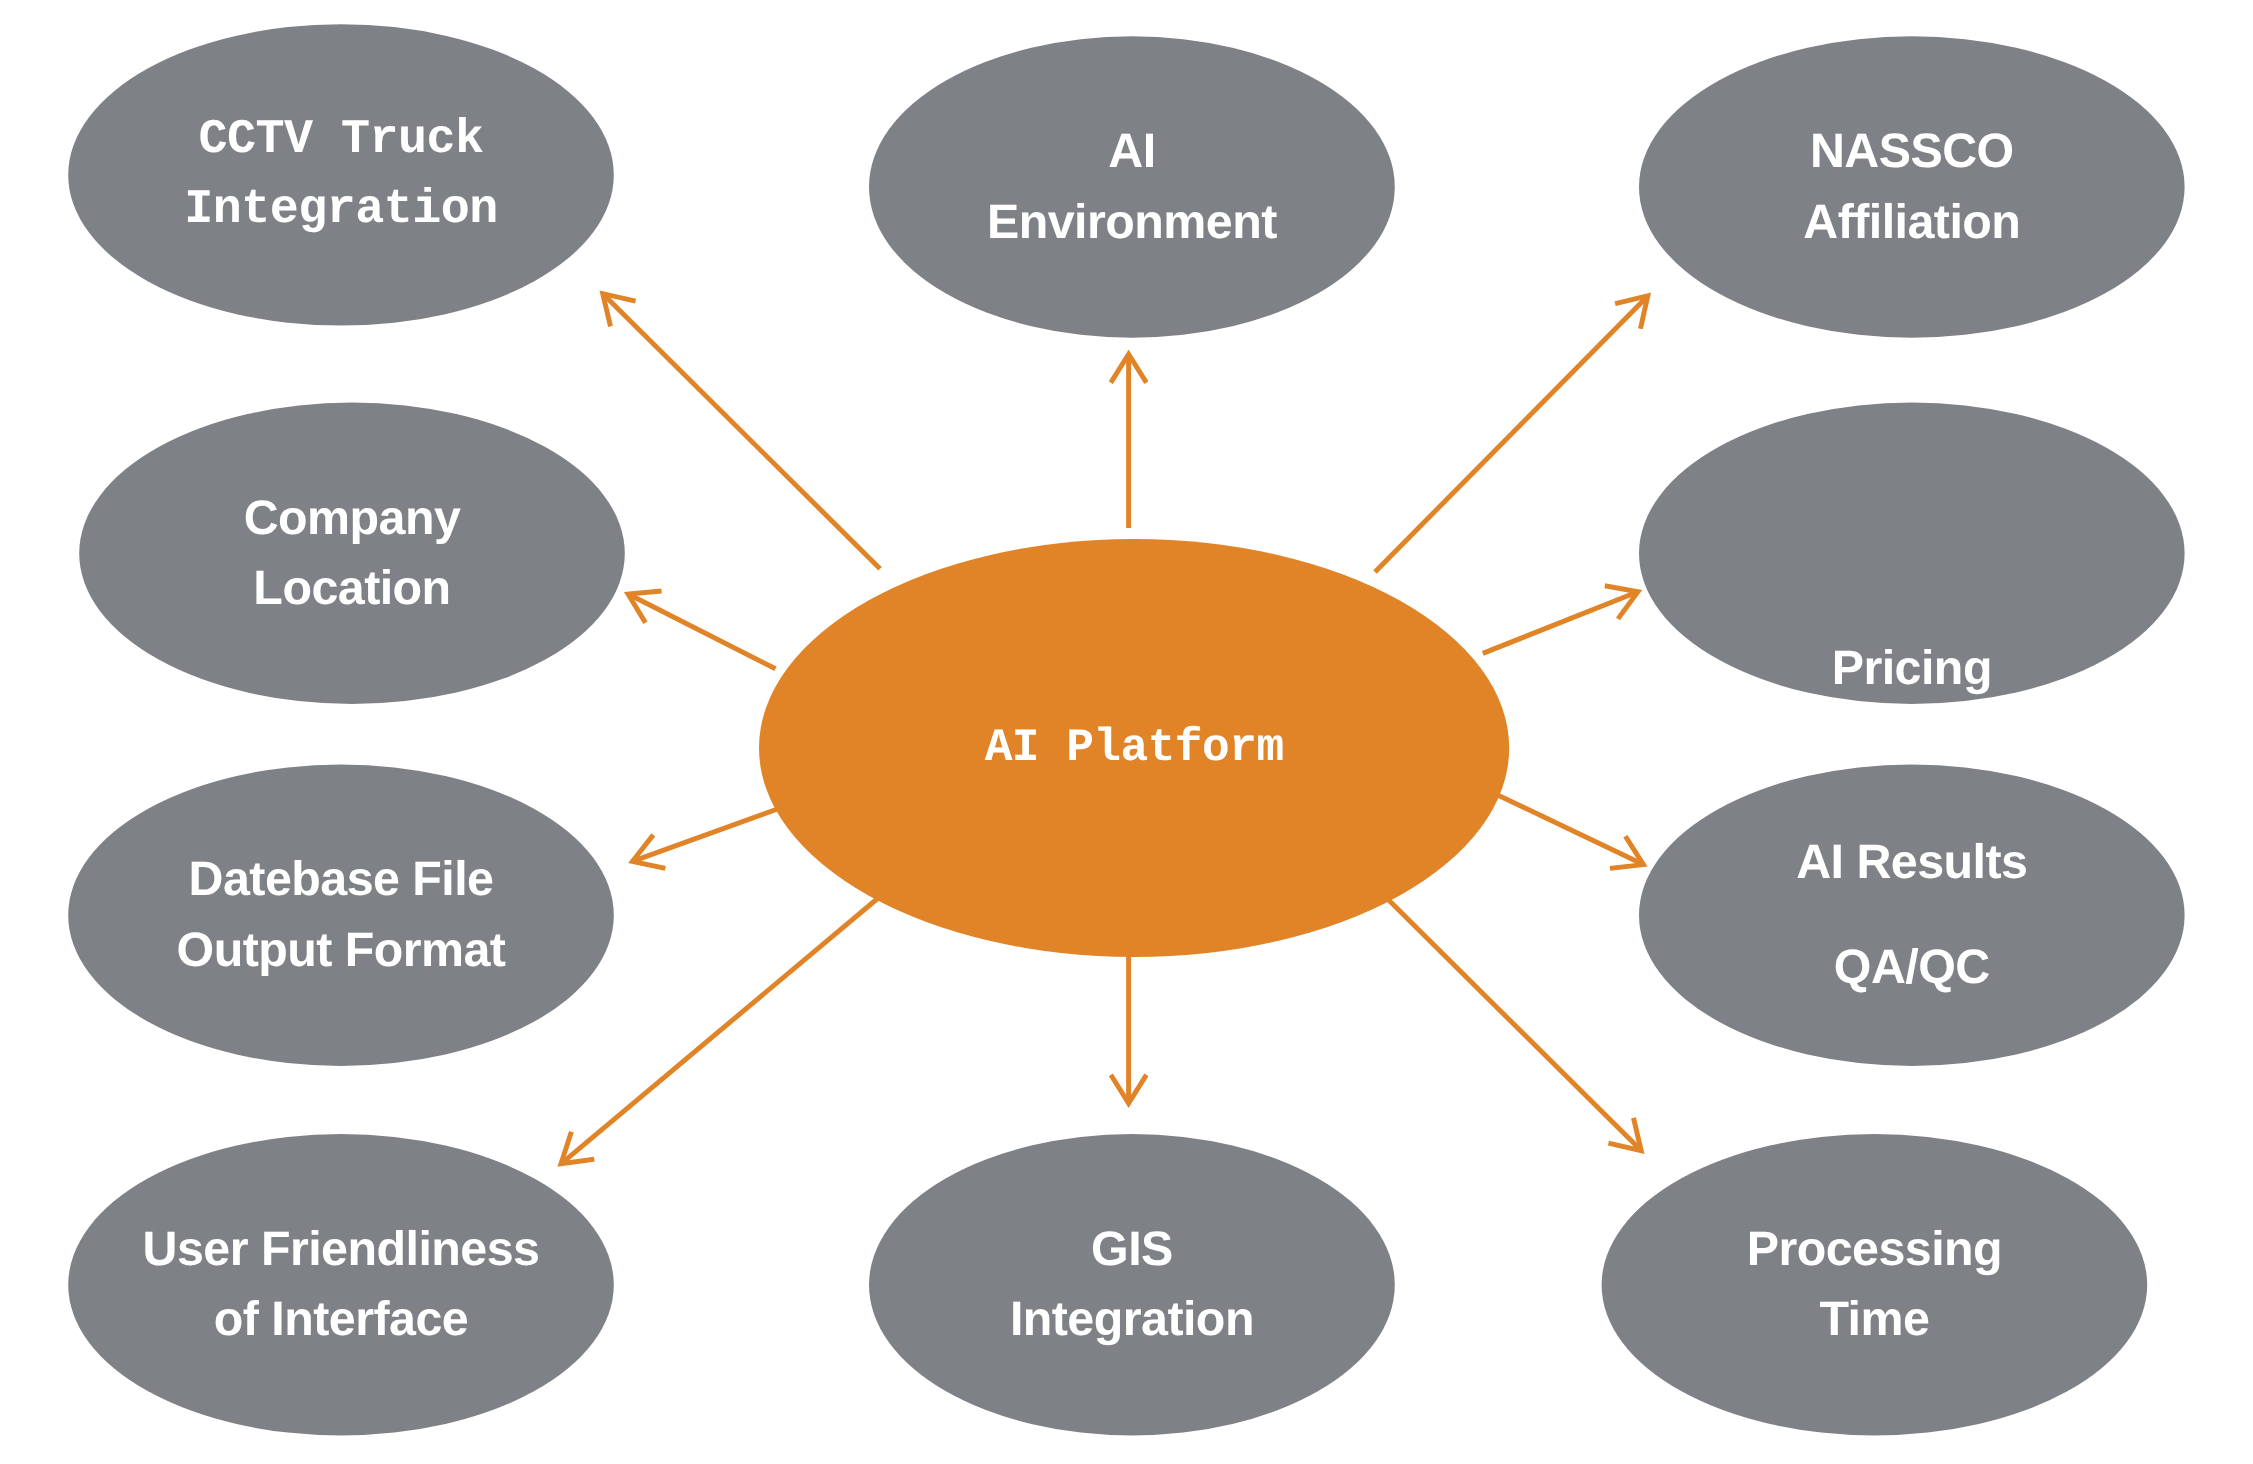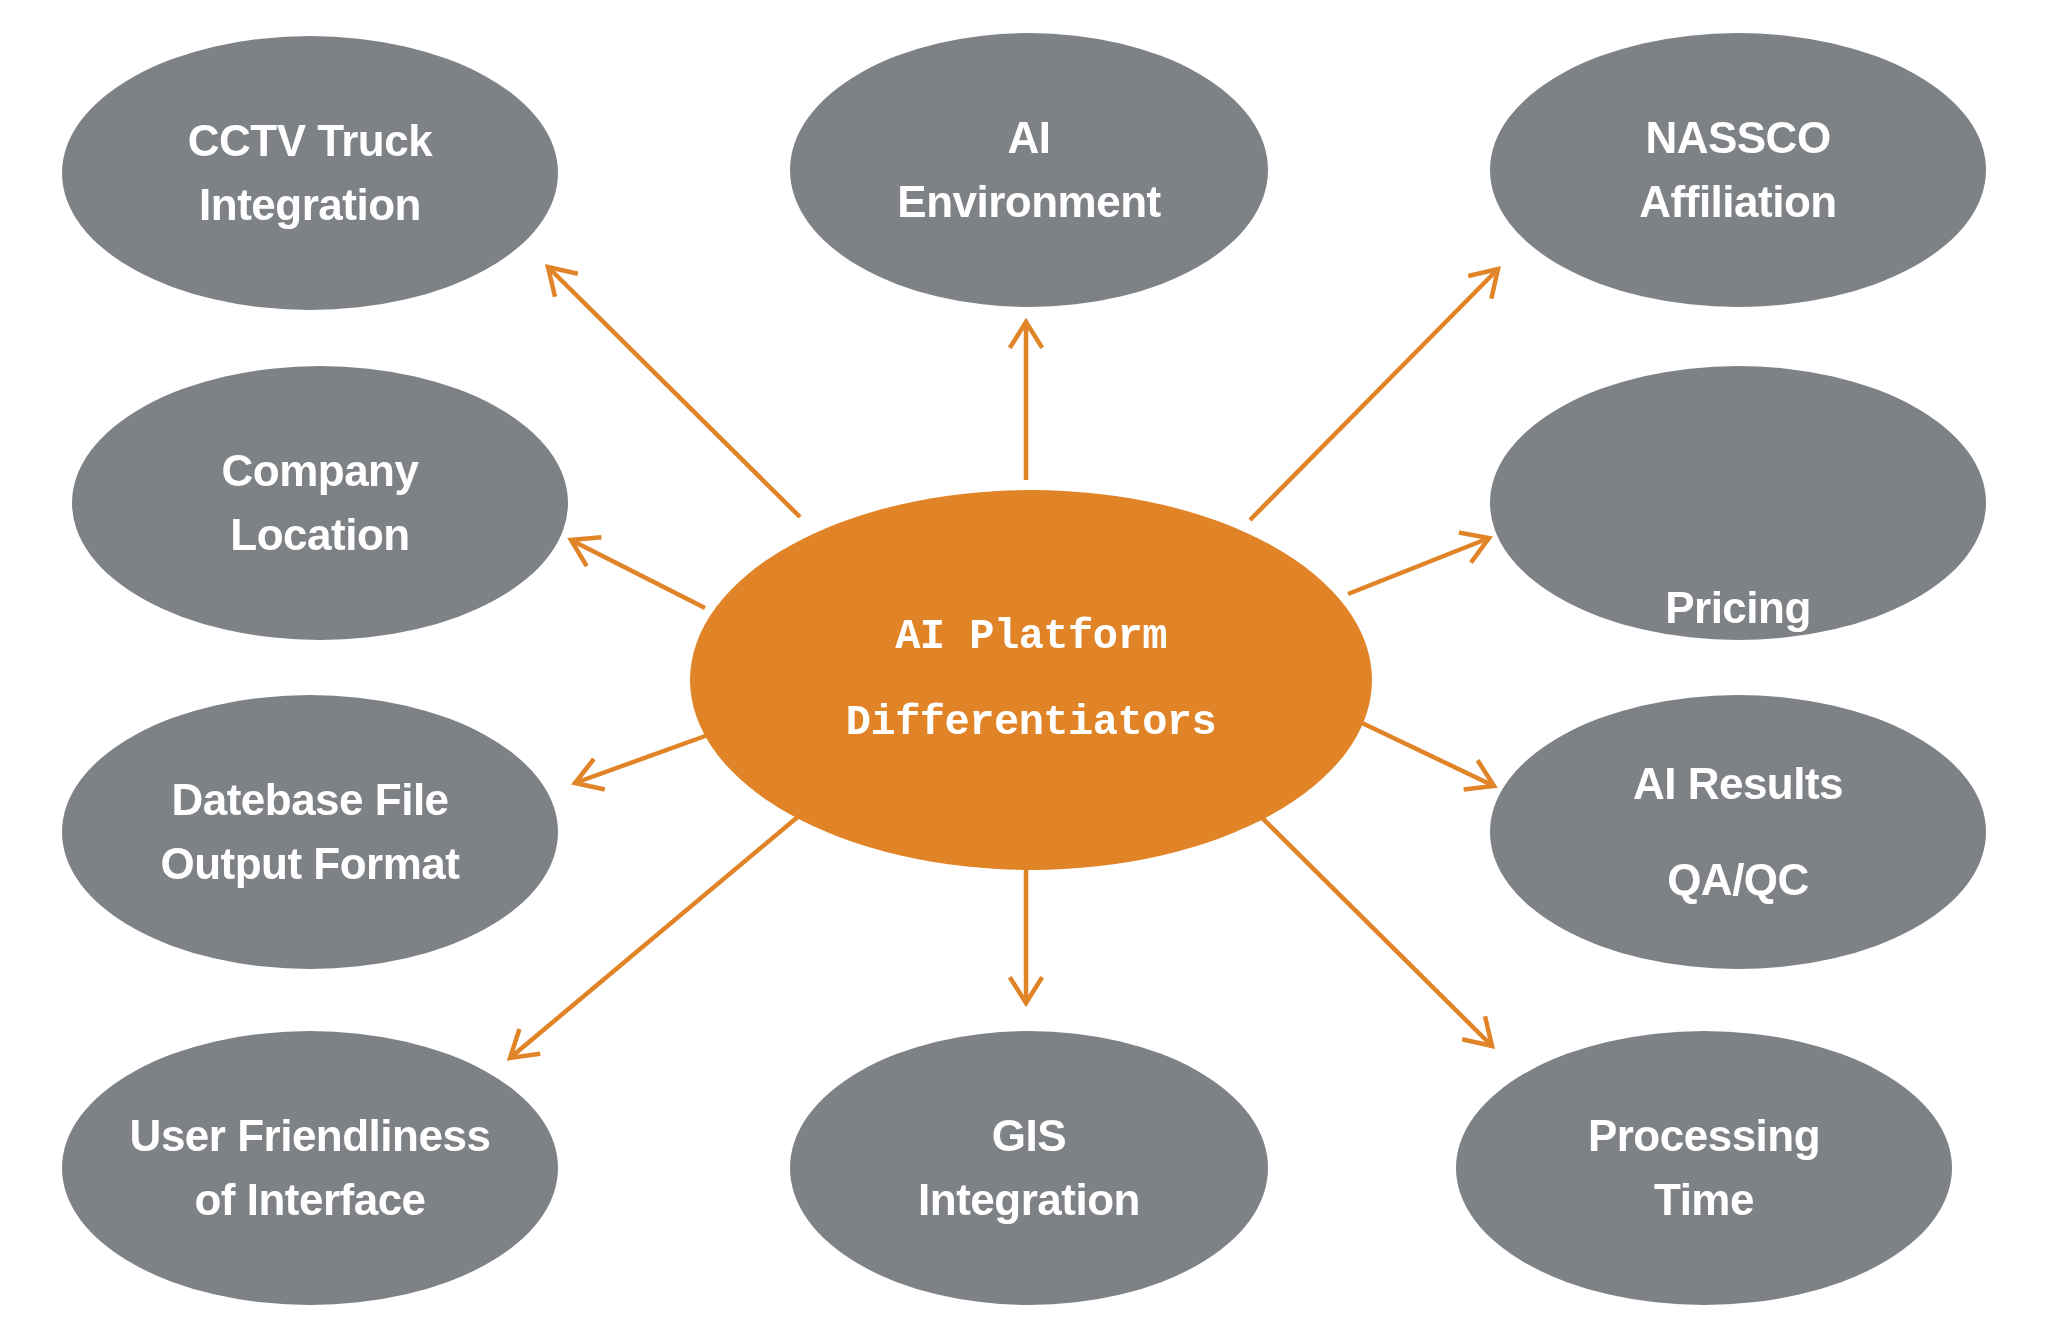"CCTV Truck" .n-cctv { font-family: none -> Liberation Mono, monospace; top: 36px -> 22px }
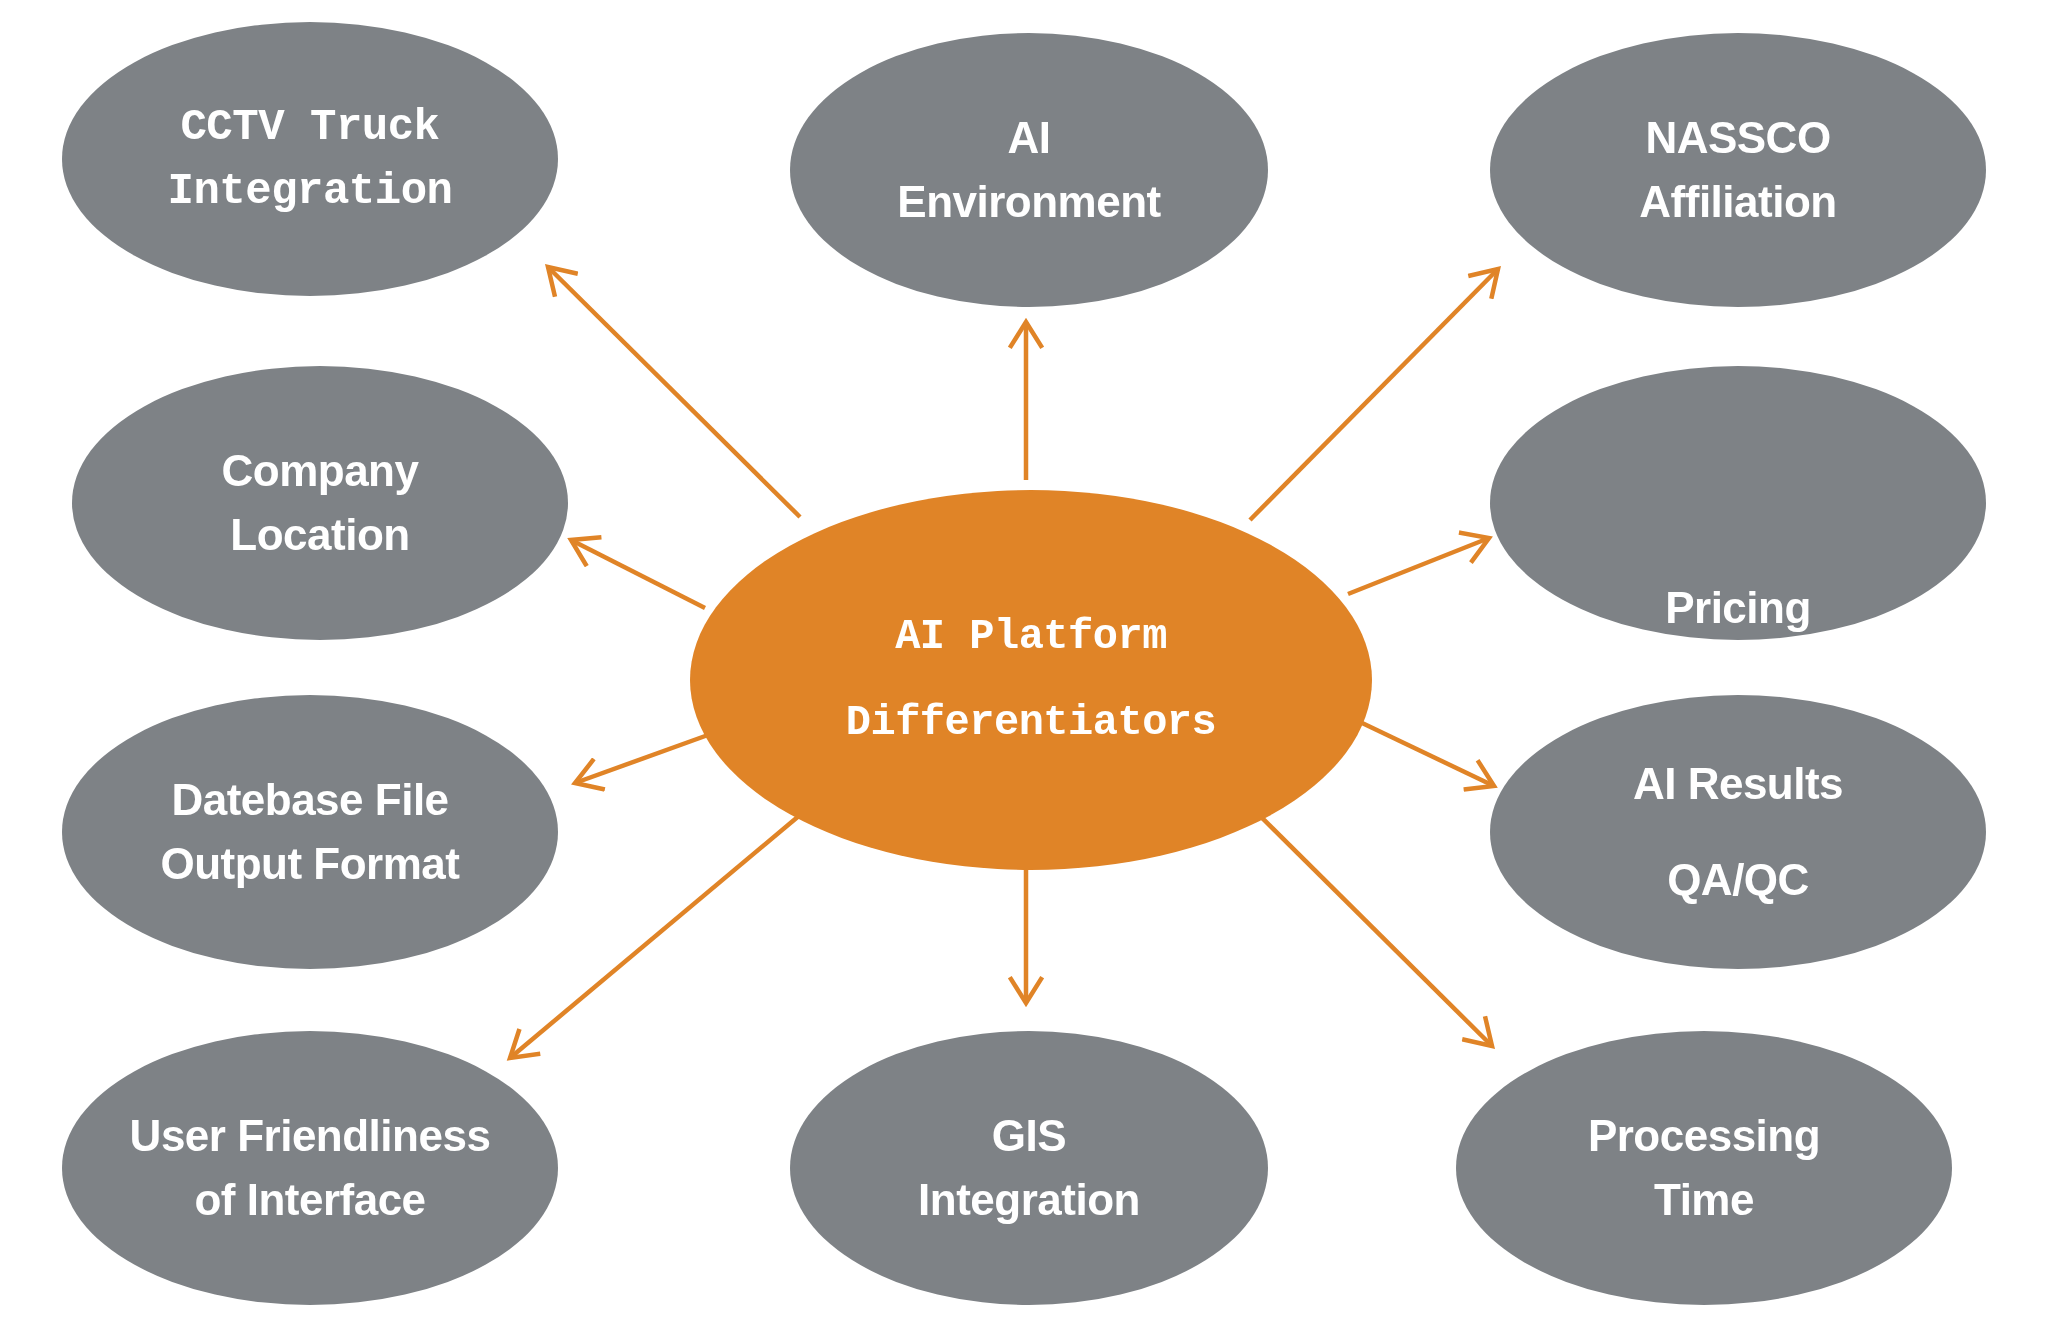"Differentiators" span { html: <span>Differentiators</span> -> none }
